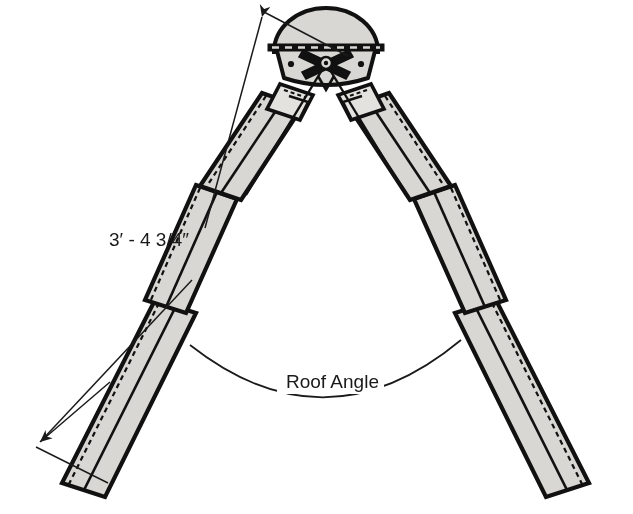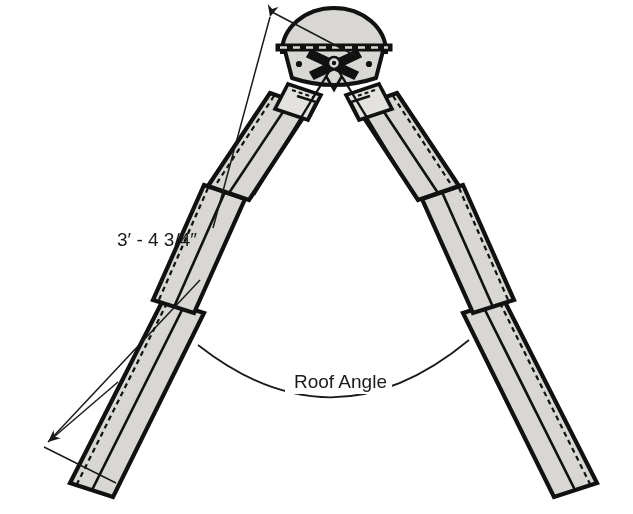"3′ - 4 3/4″" #diagram-root { padding-left: 8px -> none }
